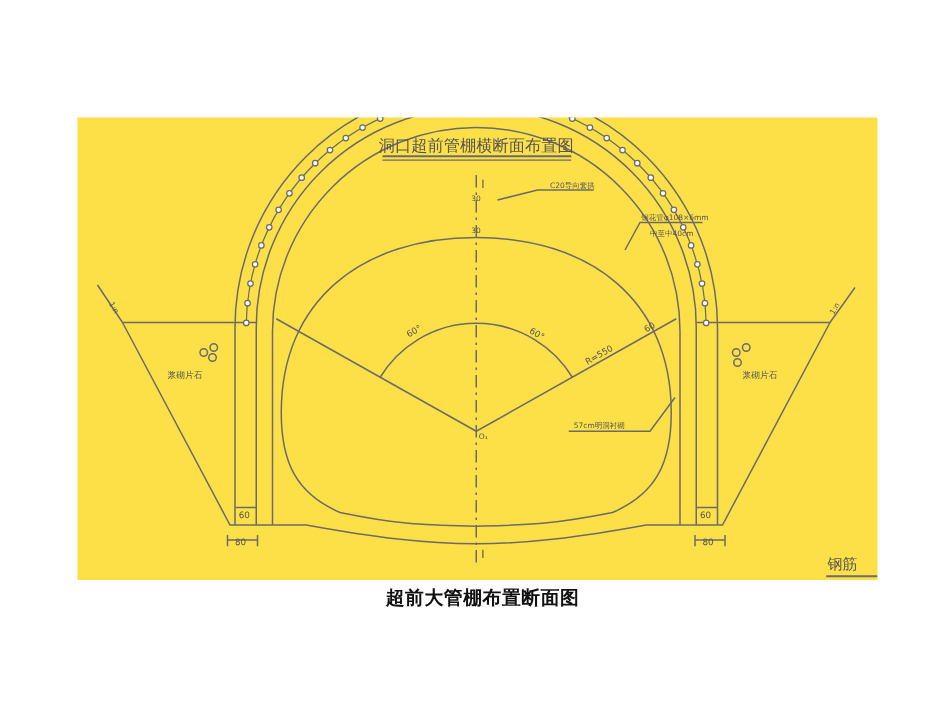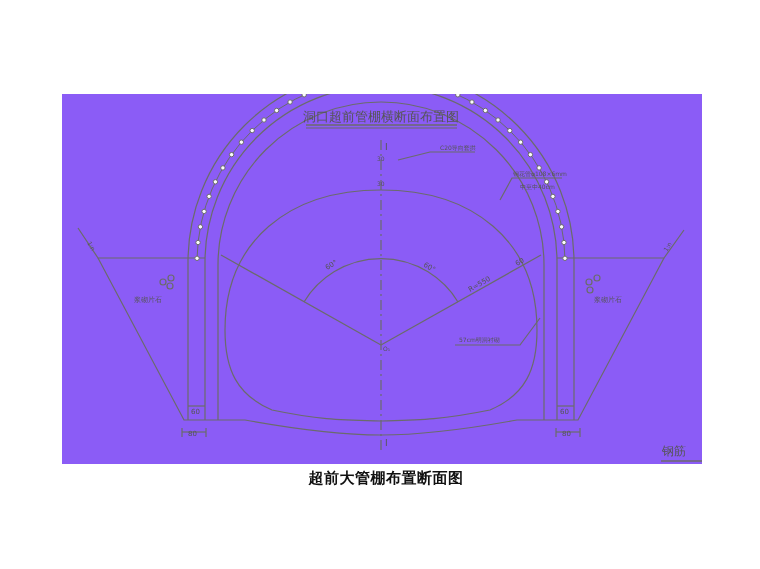"洞口超前管棚横断面布置图" .drawing-frame { background: #8b5cf6 -> #fde047 }
